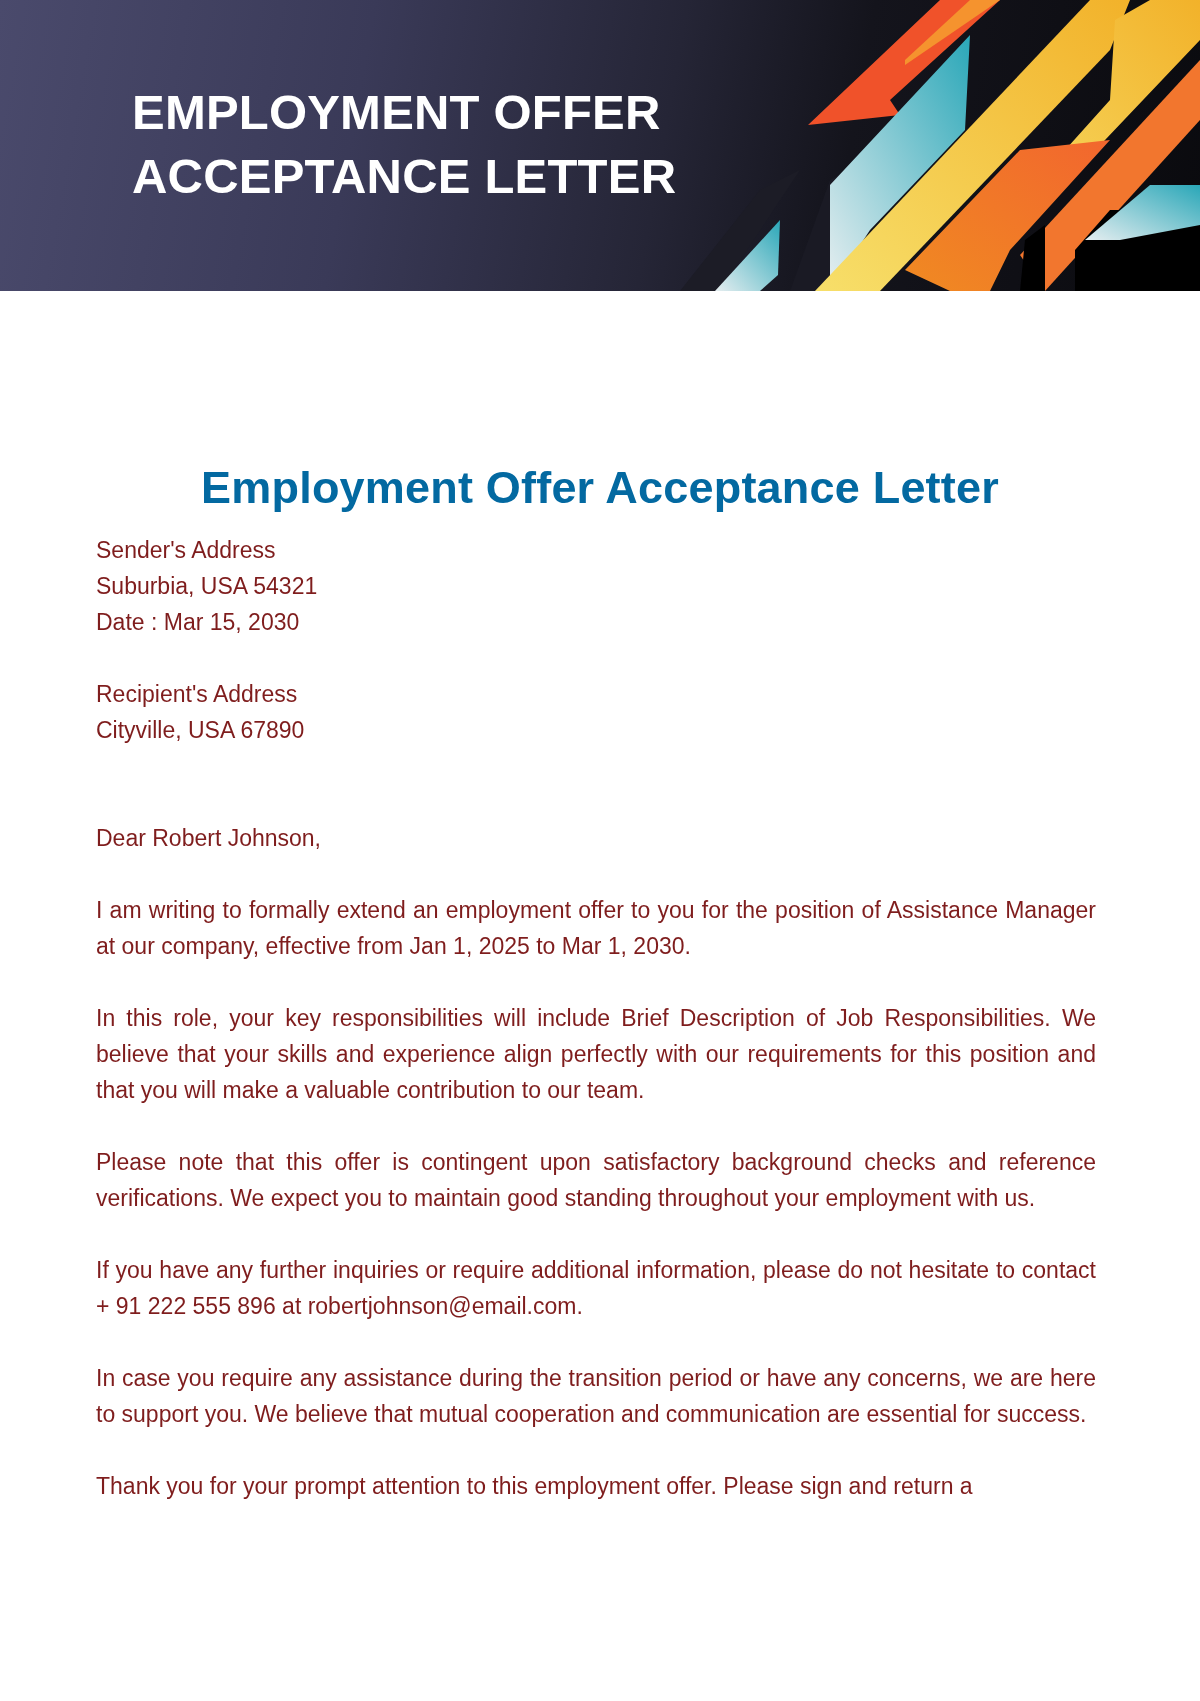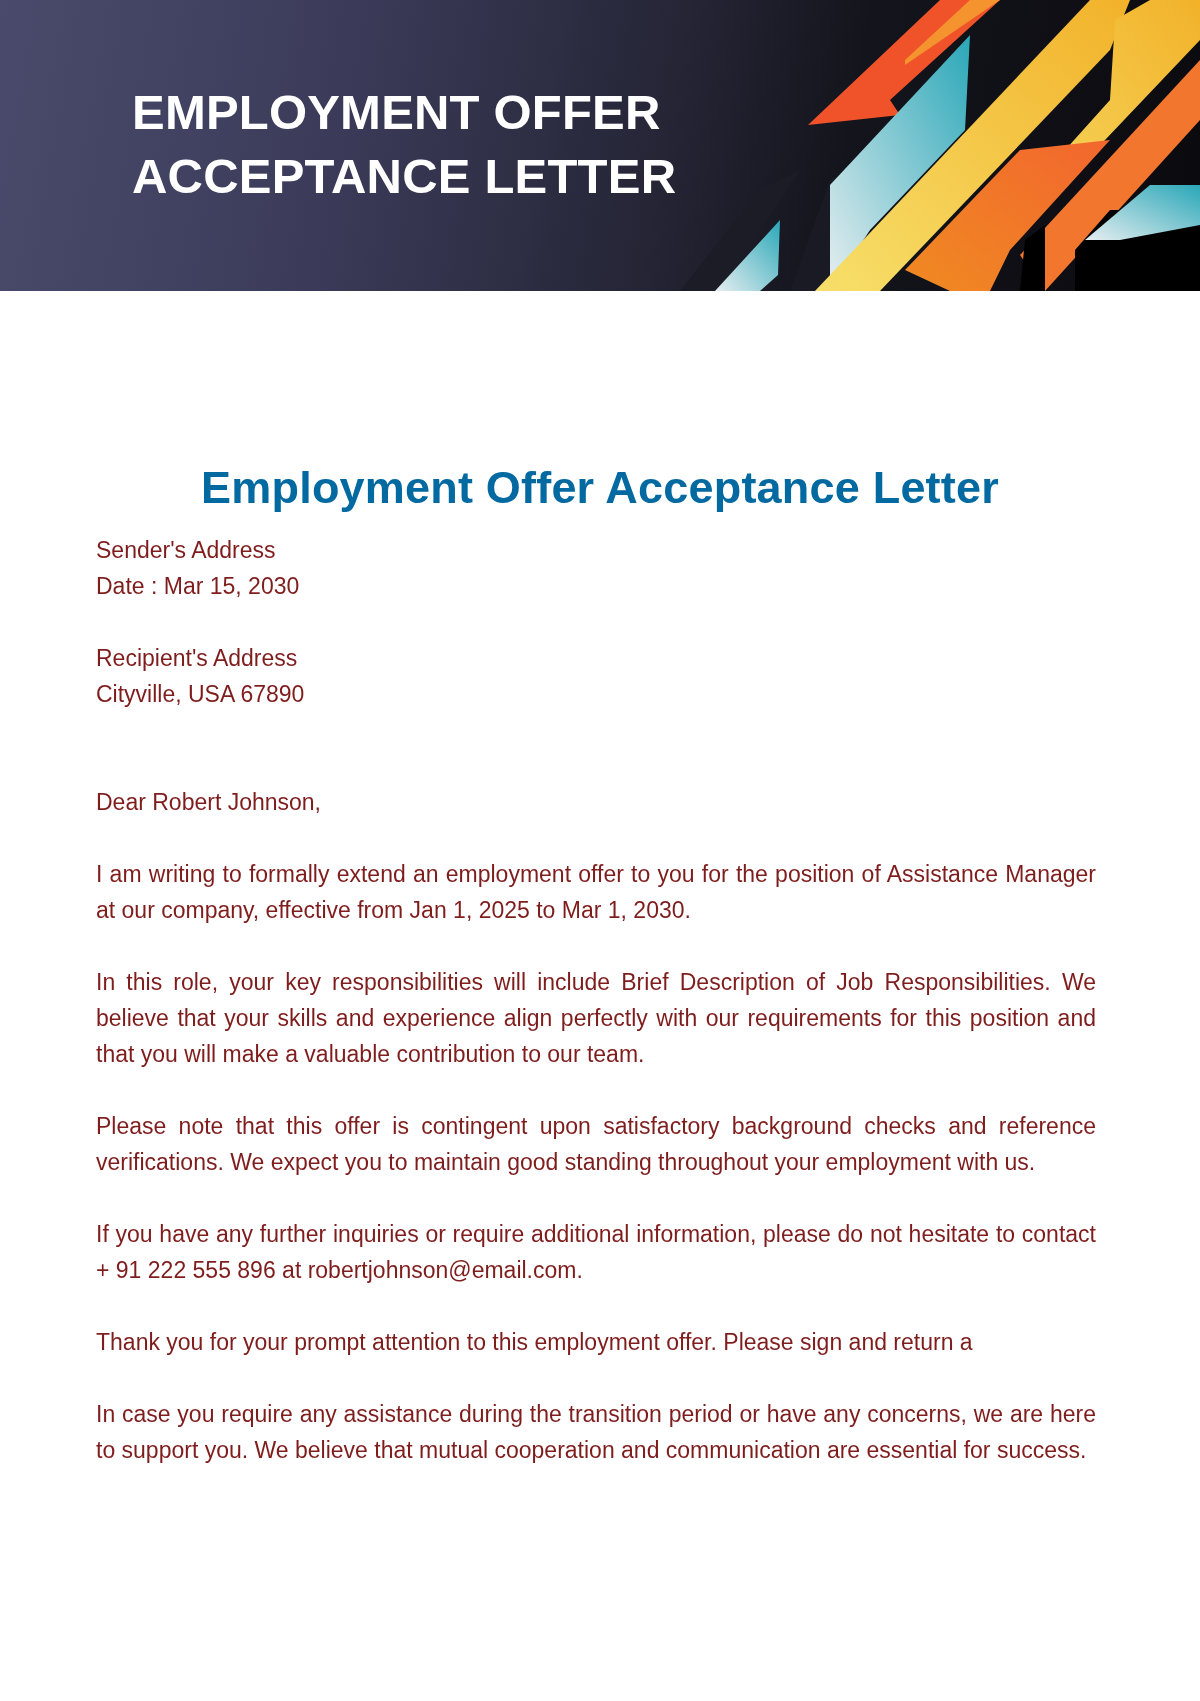"Suburbia, USA 54321" span.line { html: none -> <span>Suburbia, USA 54321</span> }
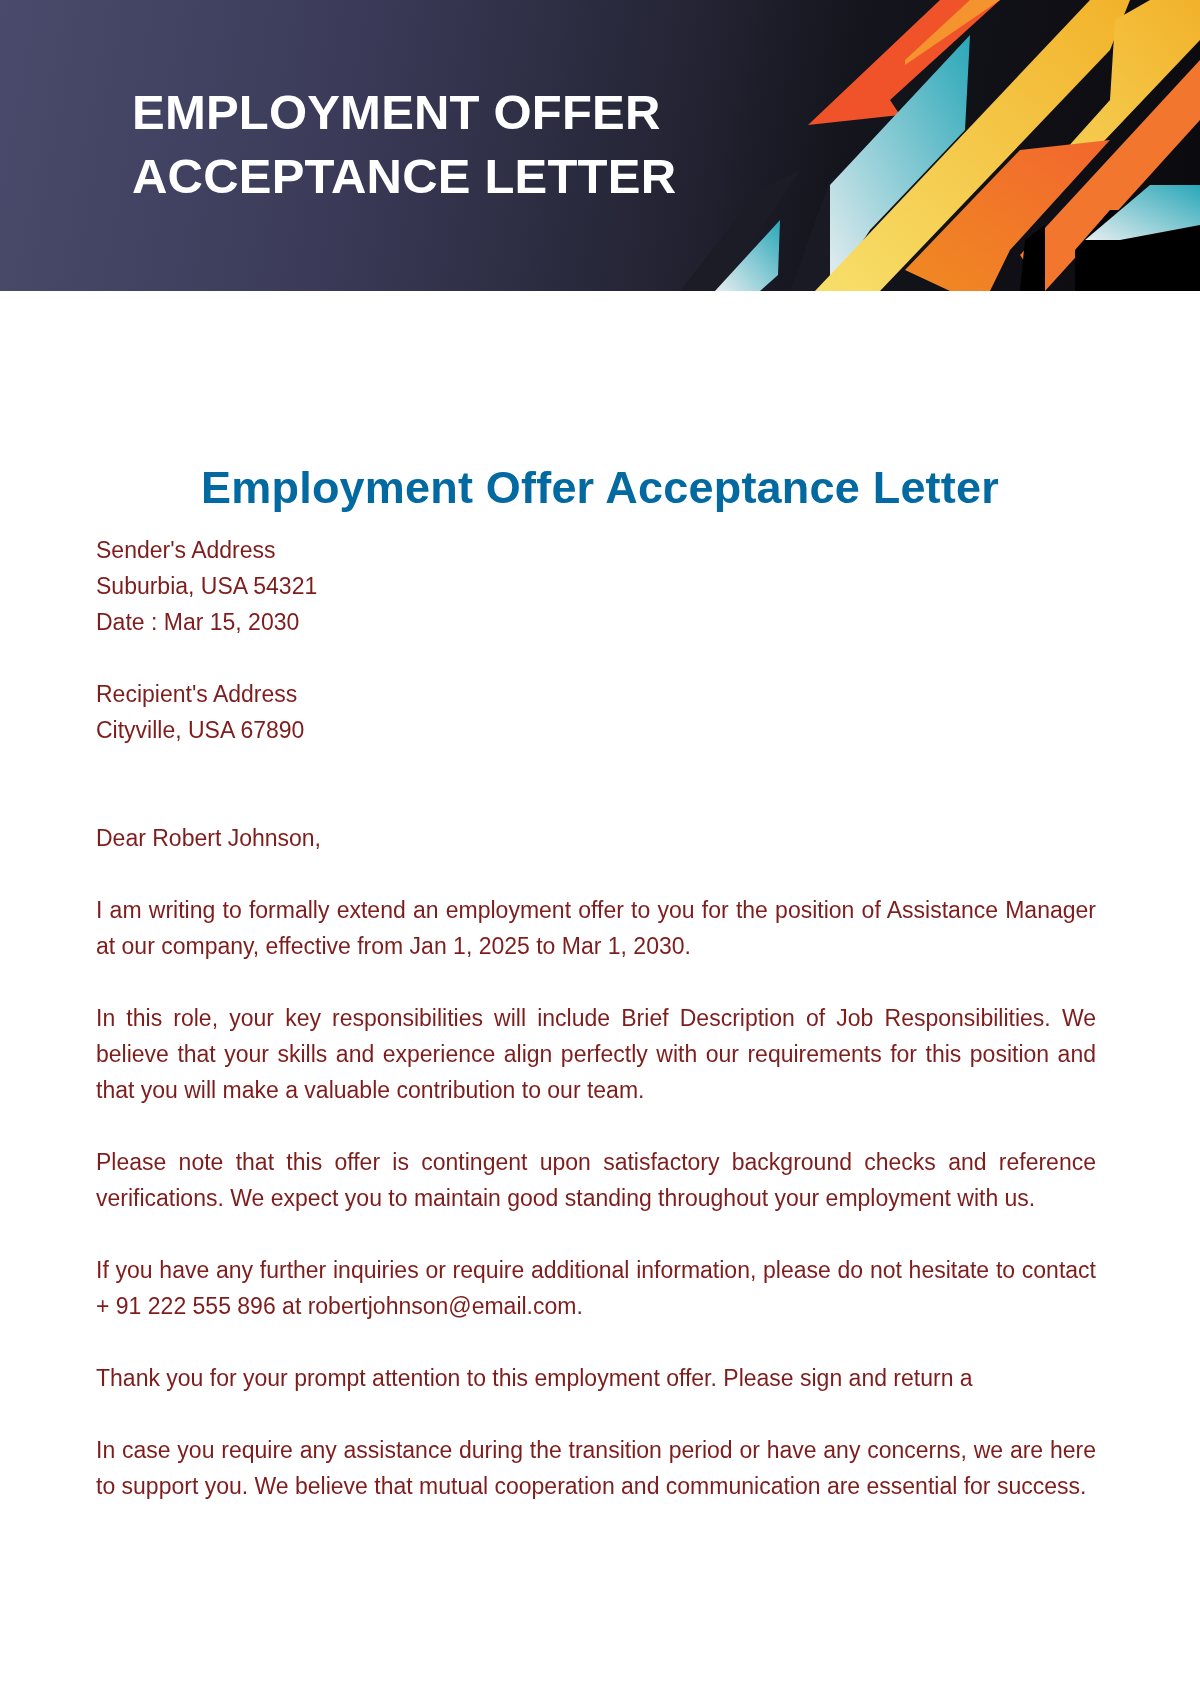"Thank you for your prompt" p.para { order: before "In case you require any" -> after "In case you require any" }
